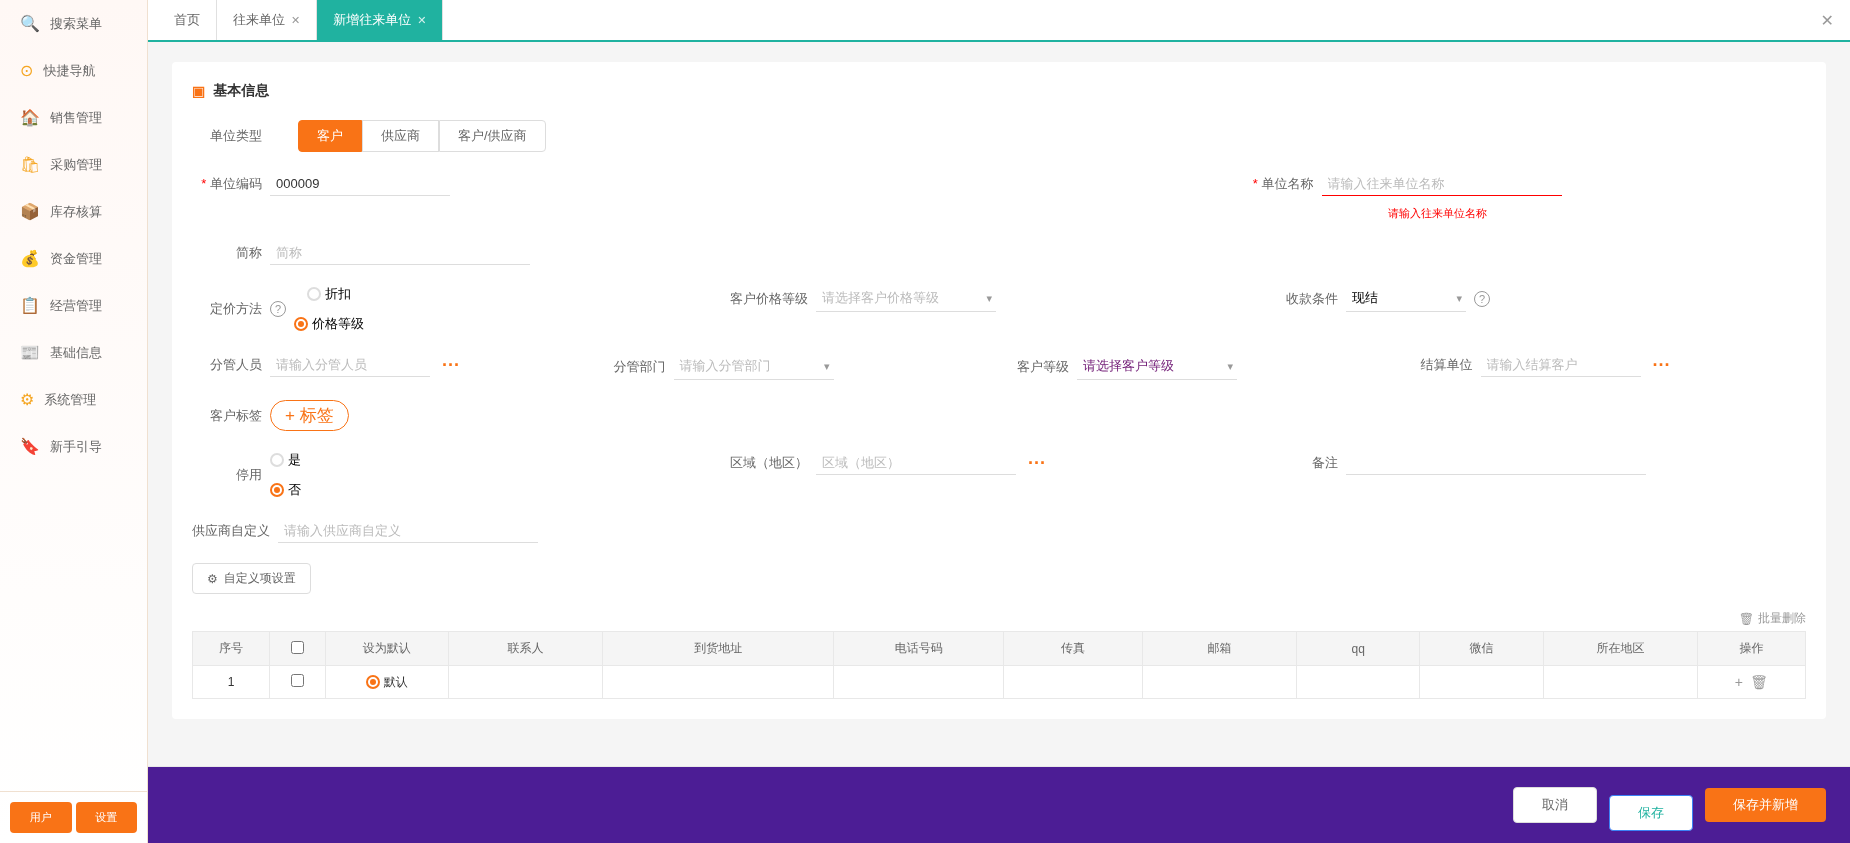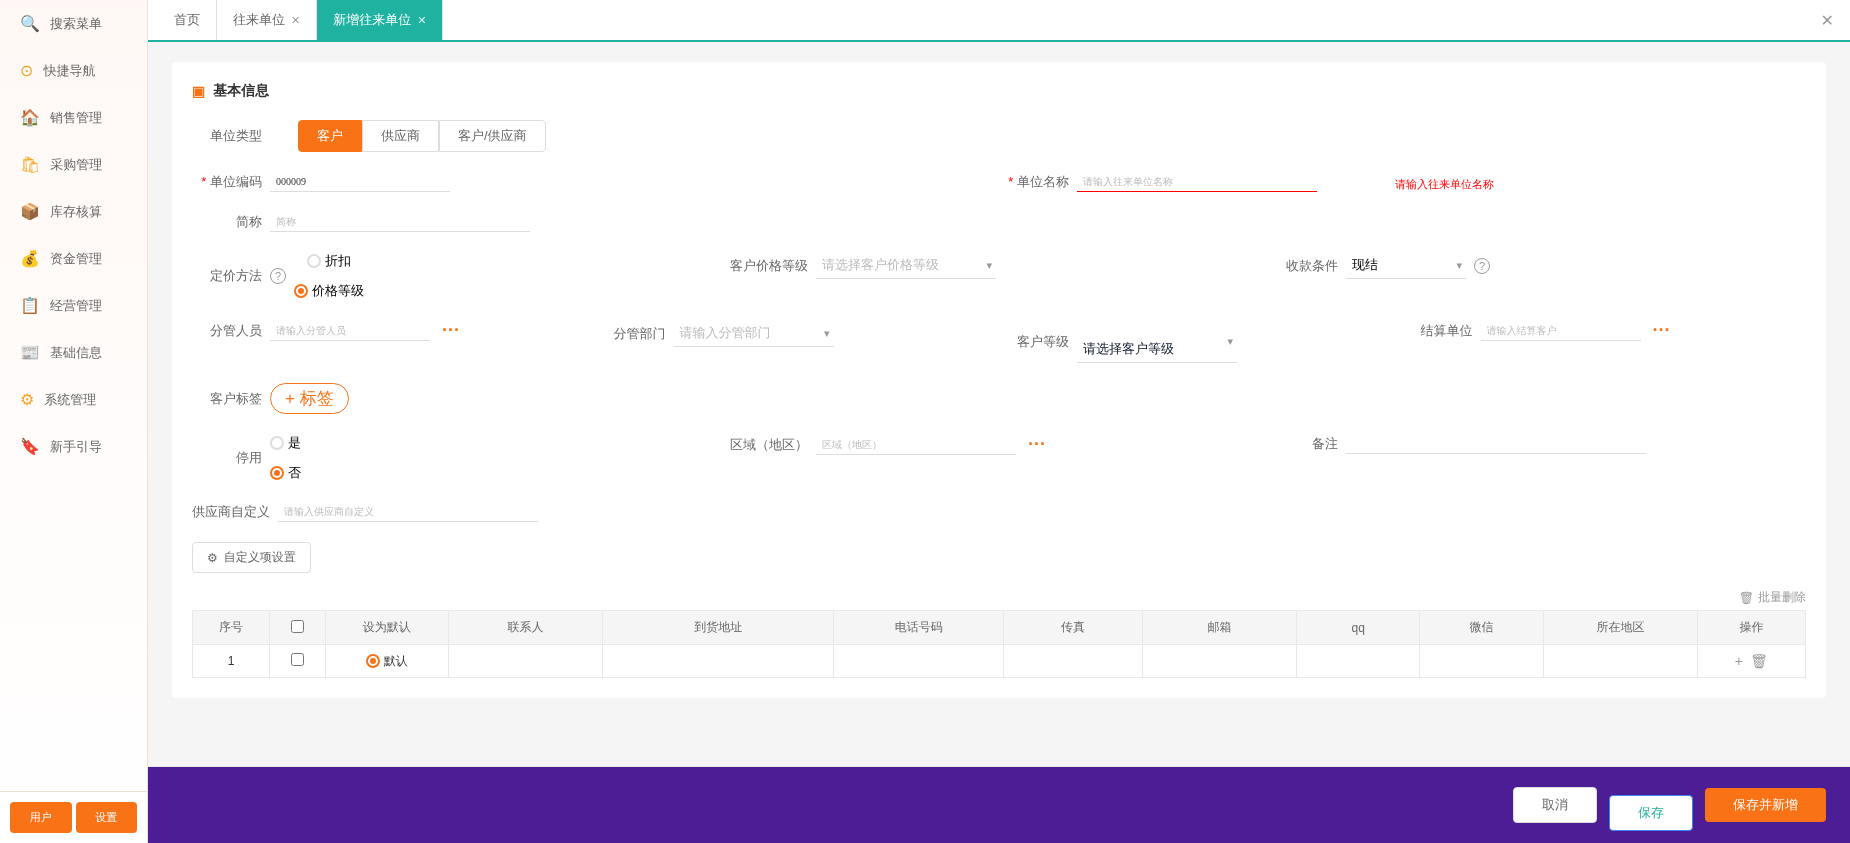"000009" .form-input { font-family: Liberation Serif, serif -> none; font-size: 10px -> 13px }
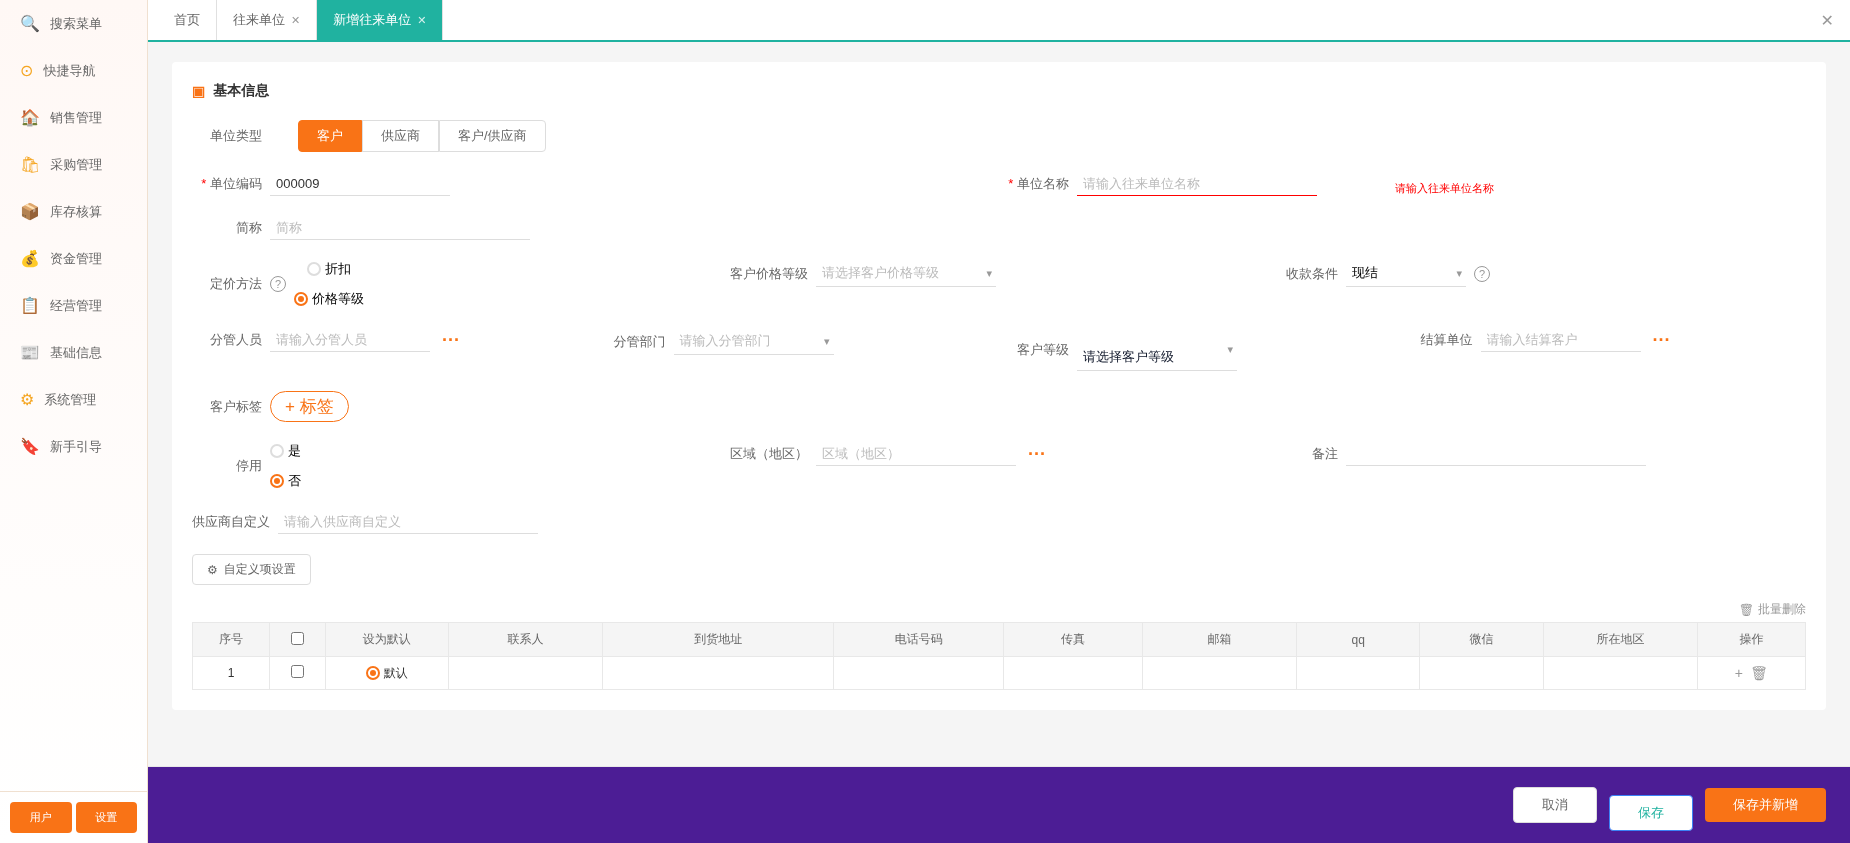"单位名称" div.form-group { align-items: flex-end -> center; flex-direction: row -> column }
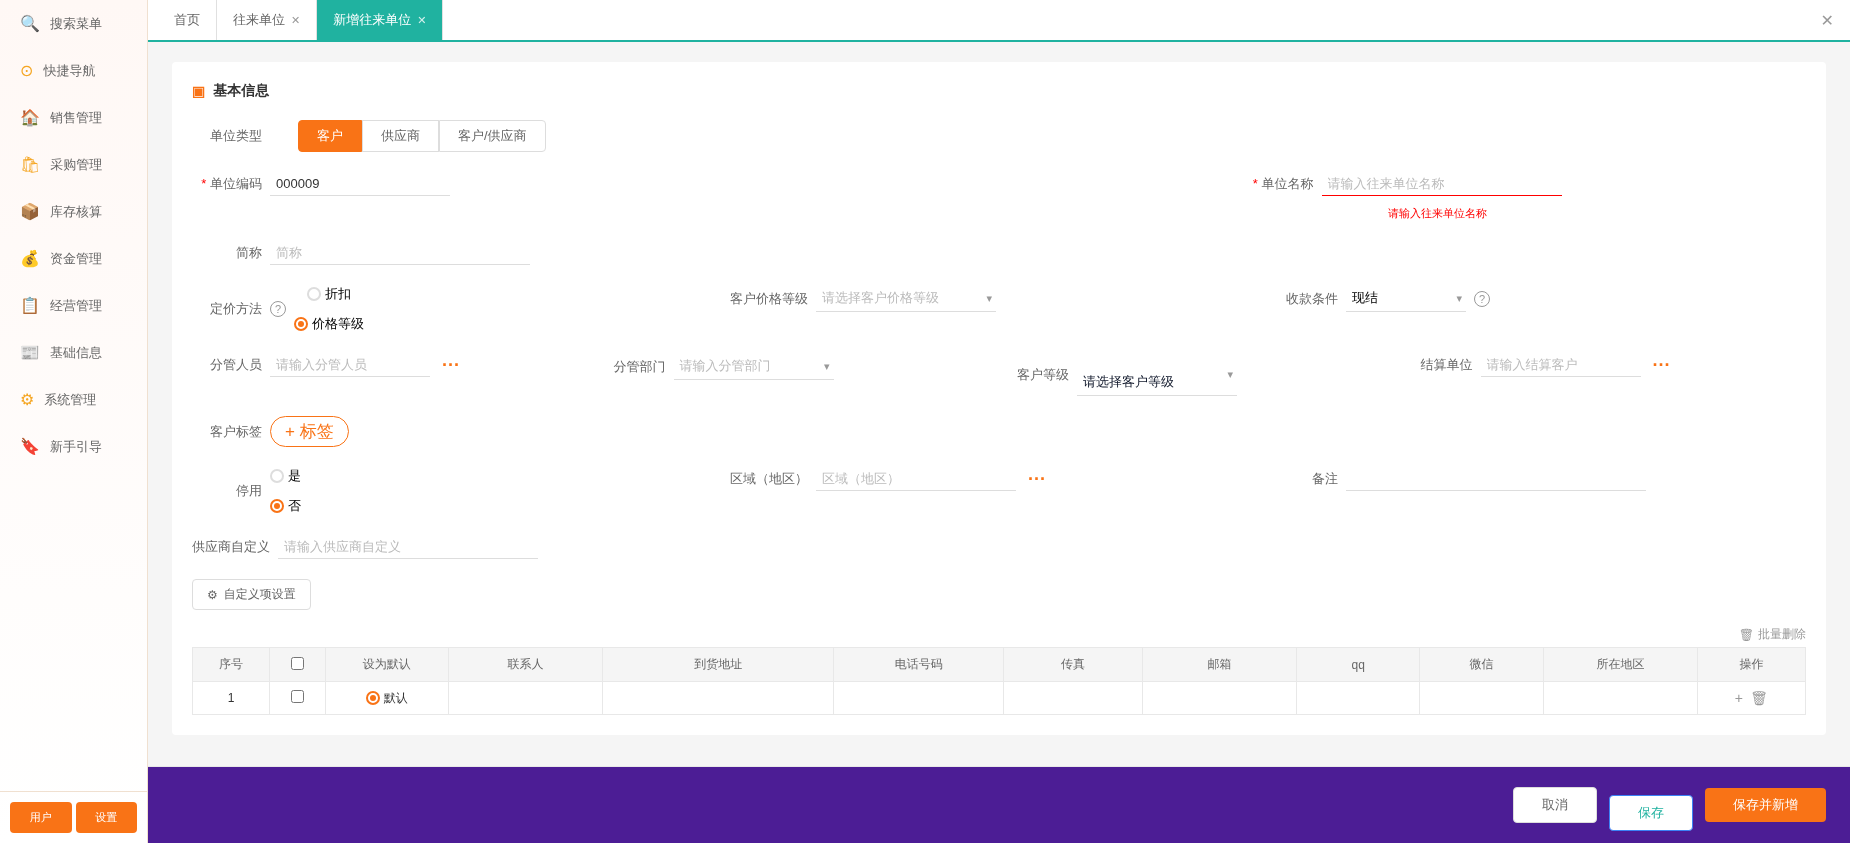"请选择客户等级" span { color: #0f172a -> #701a75; margin-top: 16px -> none }
